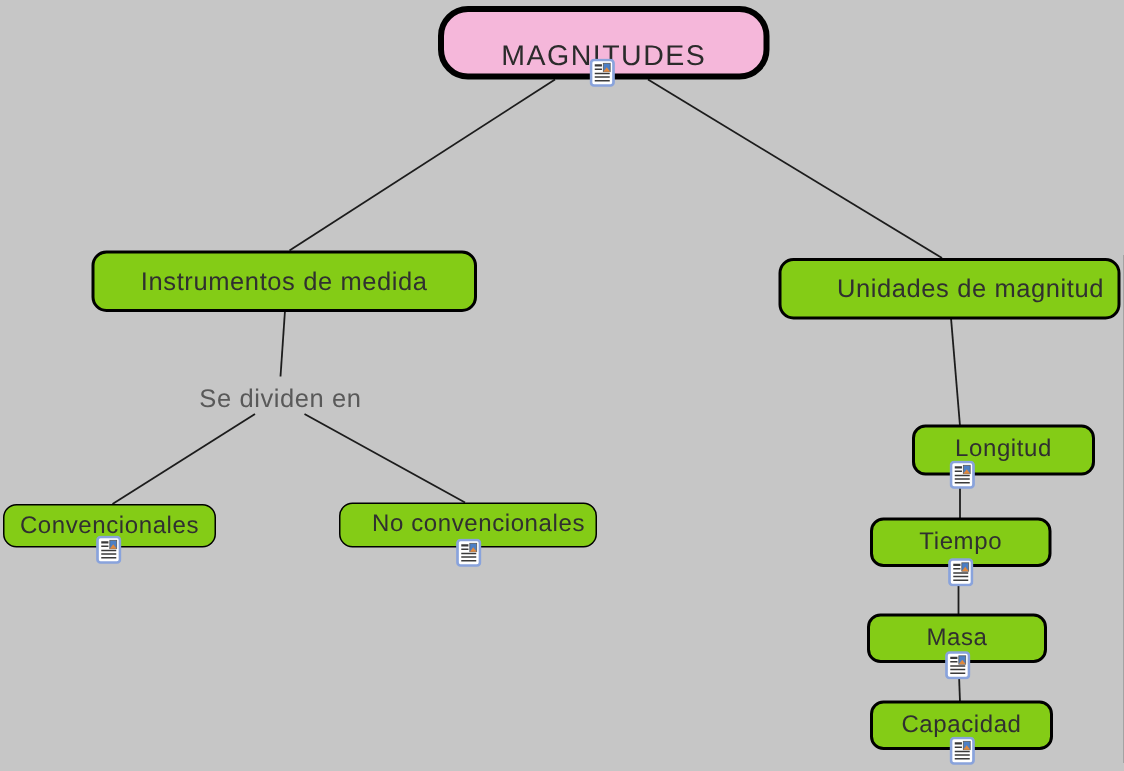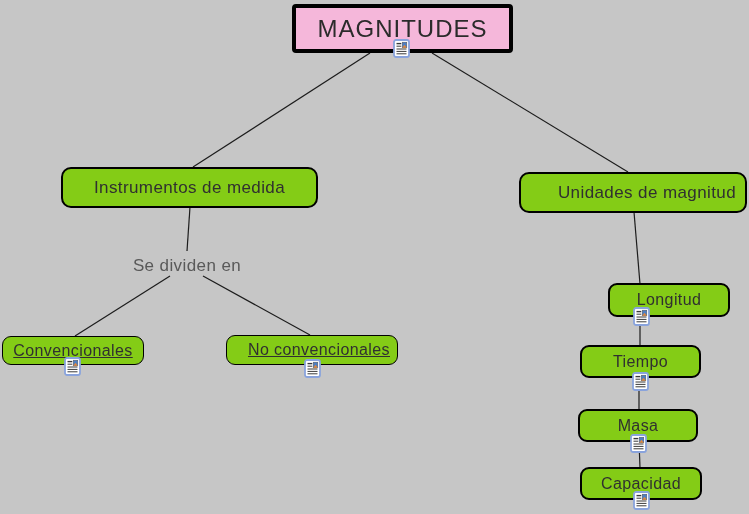"MAGNITUDES" .node.root { align-items: none -> flex-end; border-radius: 4px -> 20px; font-size: 24px -> 19px }
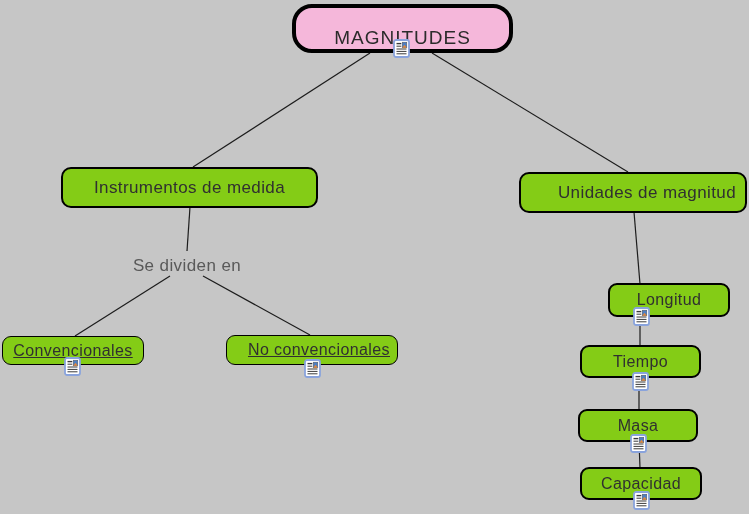"Convencionales" .node.thin { text-decoration: underline -> none }
